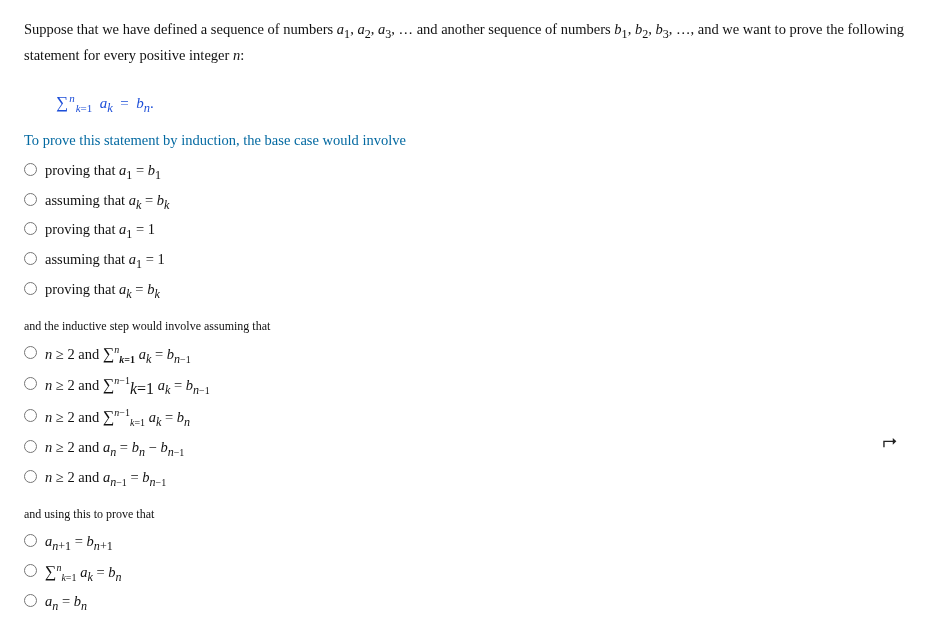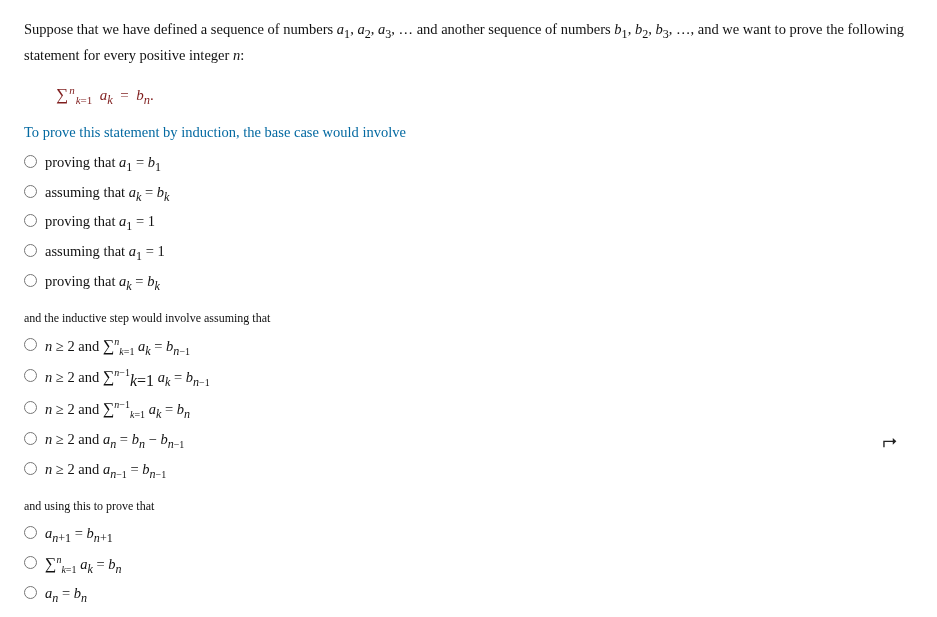"Suppose that we have defined" .intro-text { margin-bottom: 18px -> 26px }
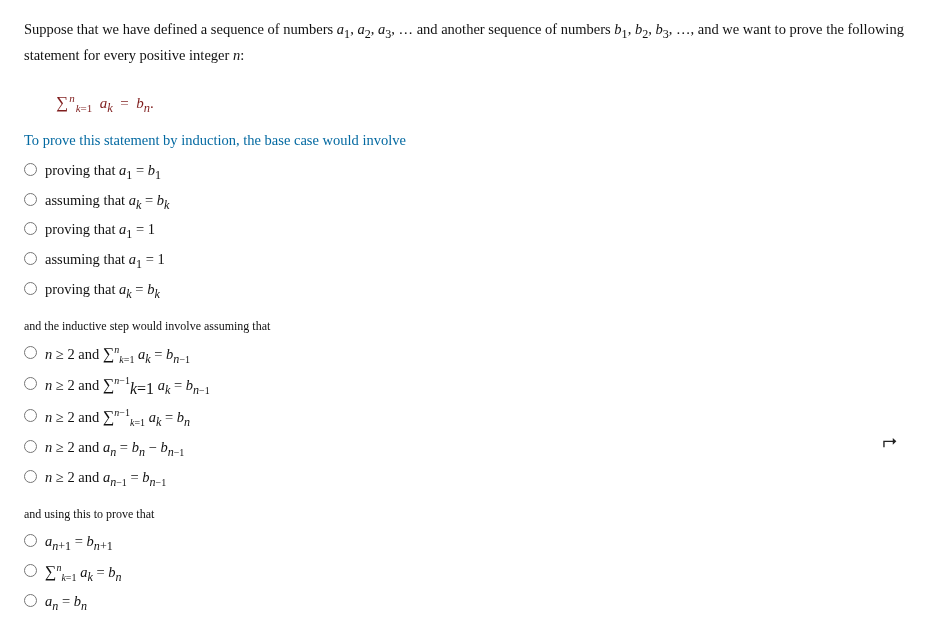"∑nk=1 ak = bn." .formula-line { color: #7f1d1d -> #1d4ed8 }
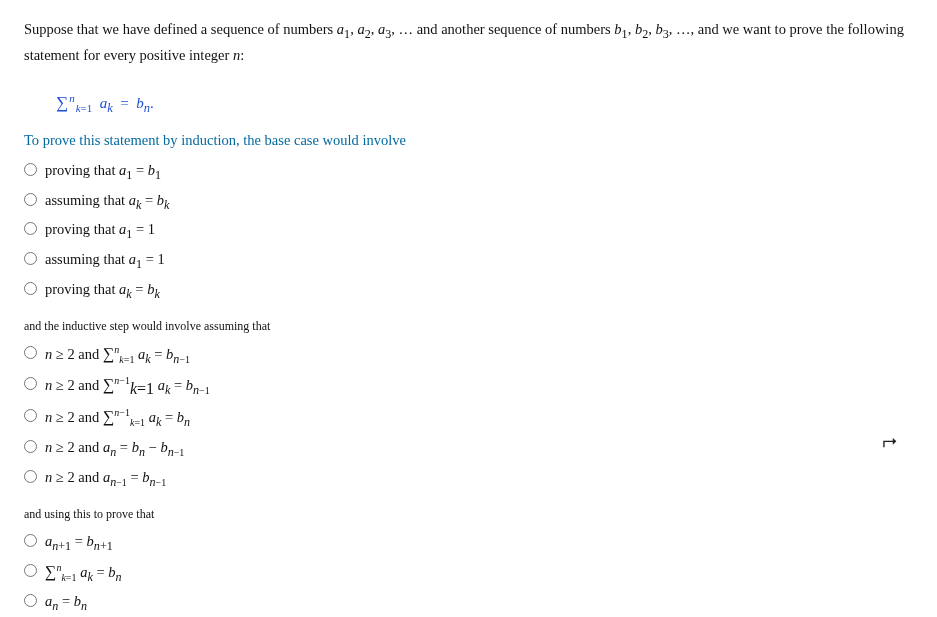"k=1" sub { font-weight: none -> bold }
